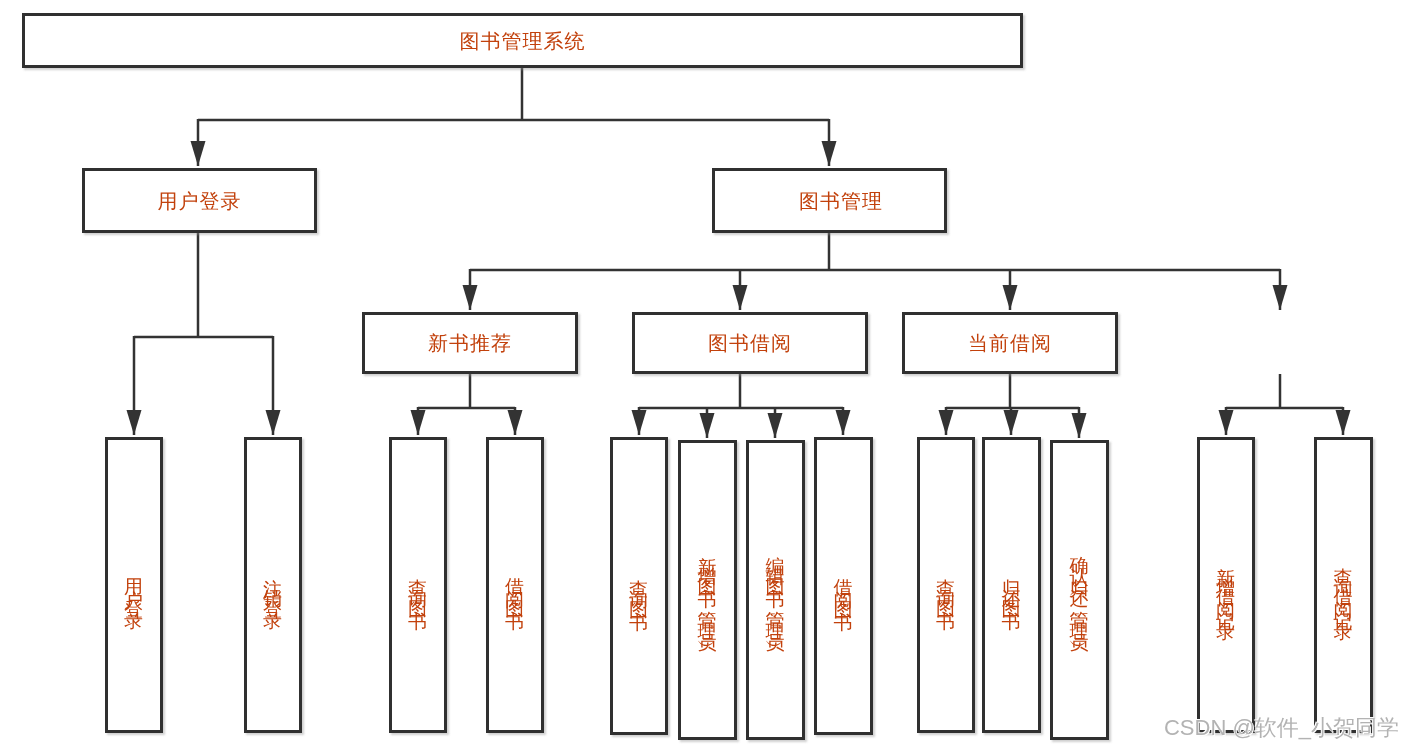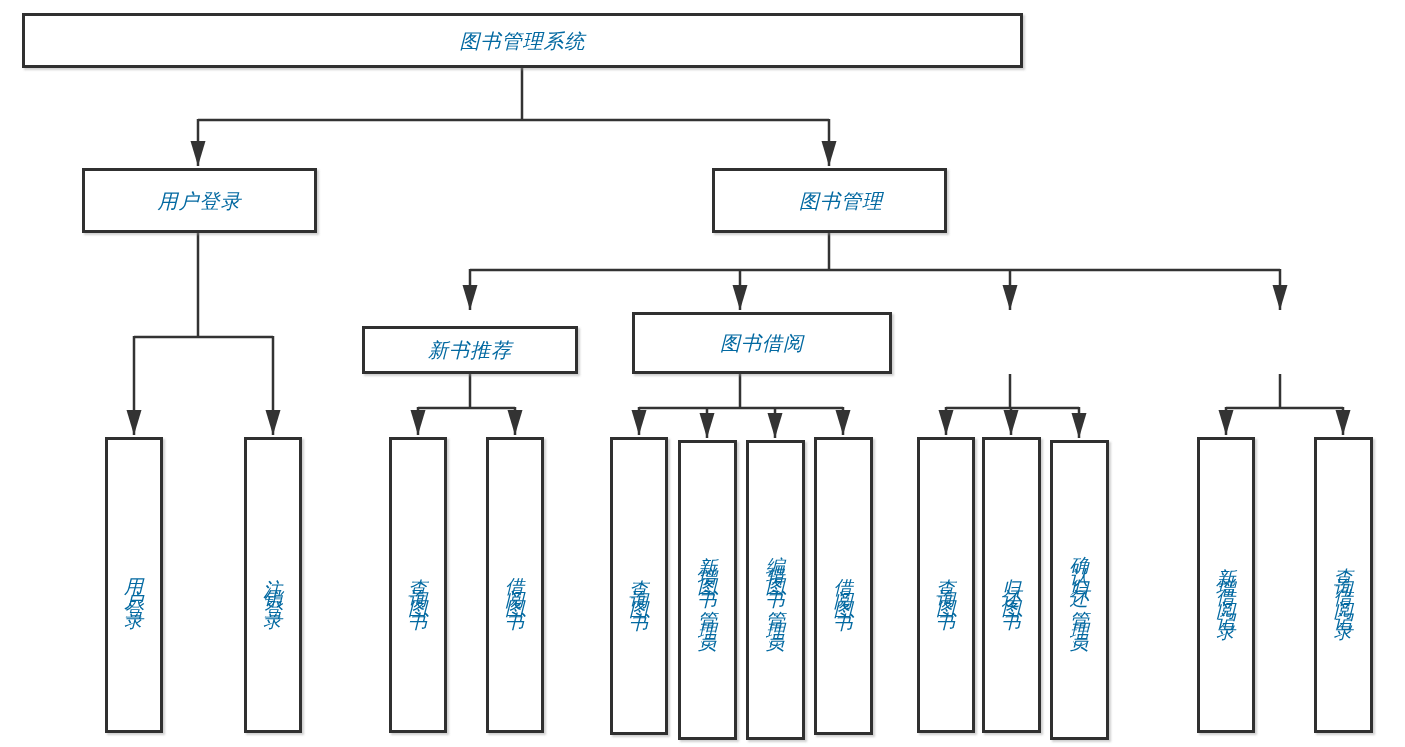"图书管理系统" .node { color: #0369a1 -> #c2410c; font-style: italic -> none }
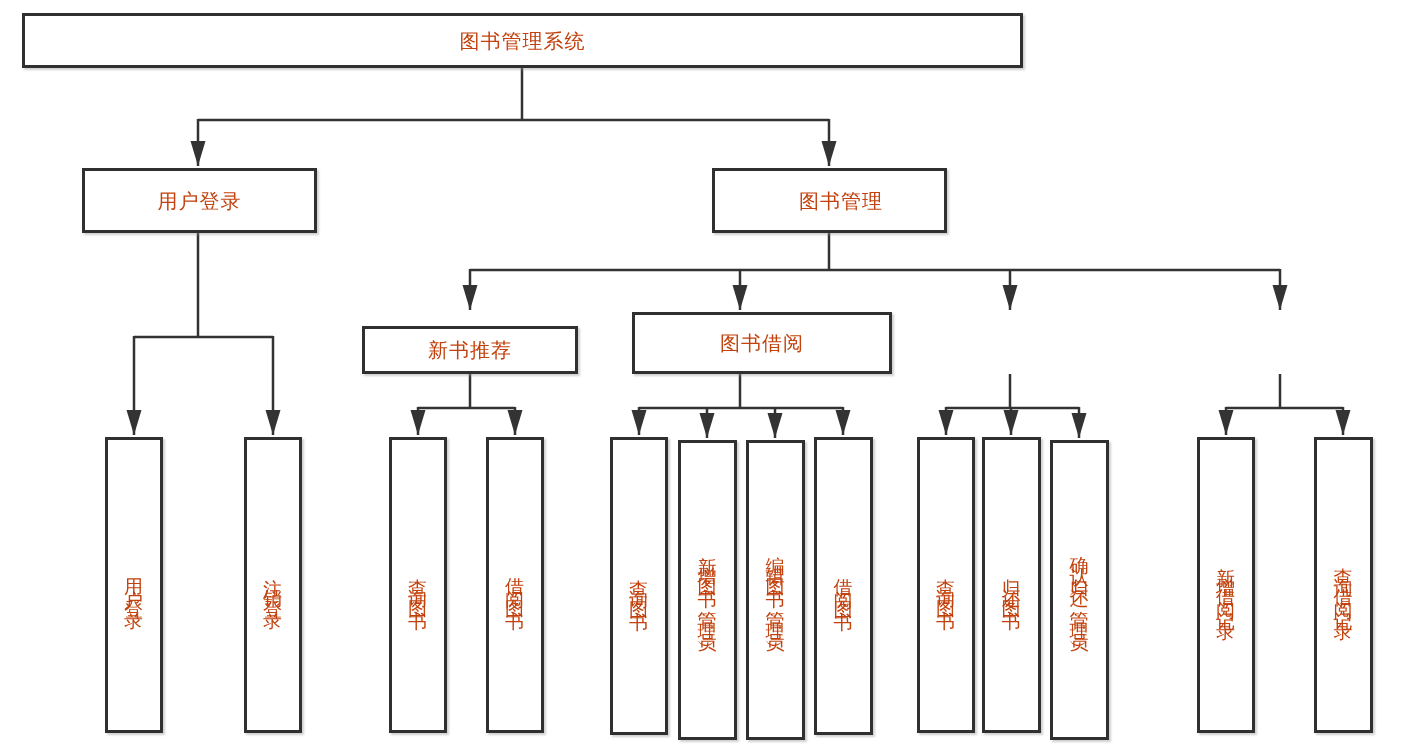"新书推荐" div.node { height: 48px -> 62px; margin-top: 14px -> none }
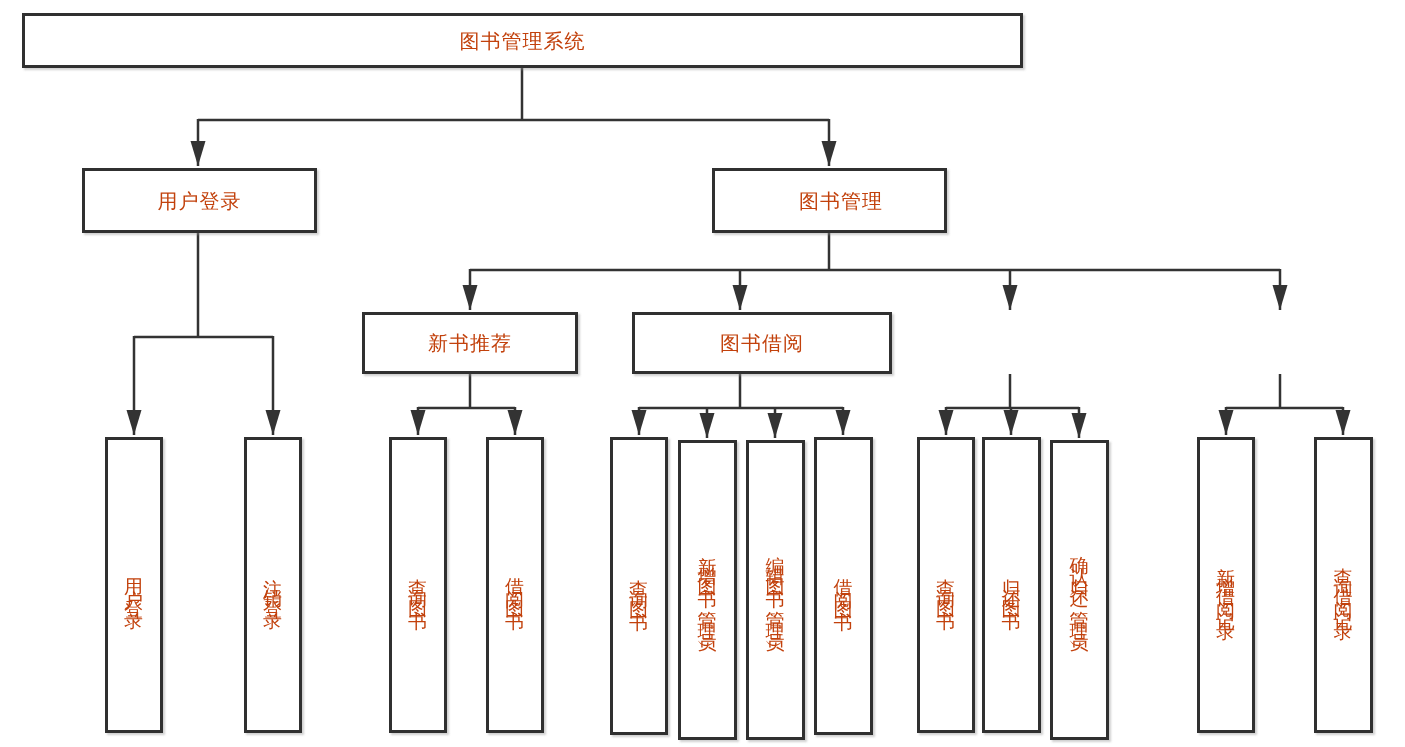"图书借阅" div.node { width: 260px -> 236px }
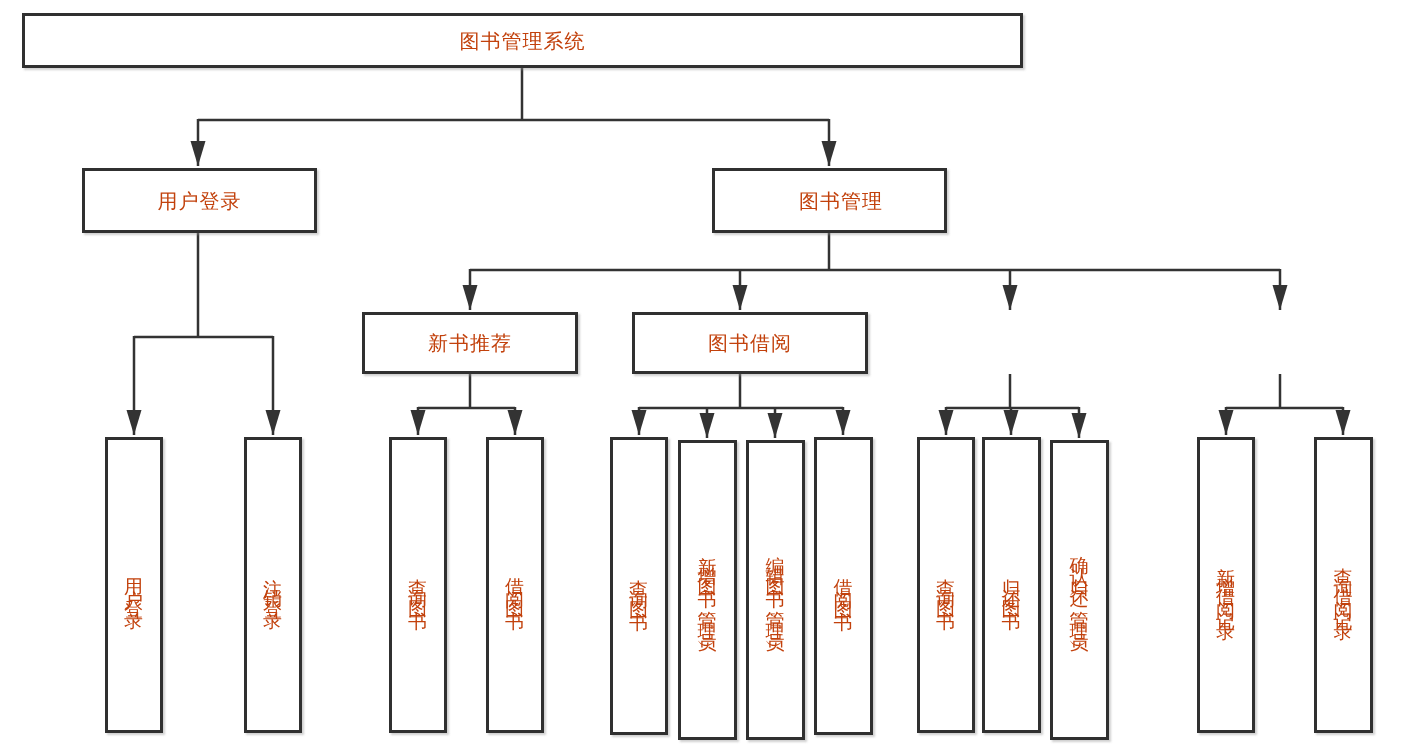"当前借阅" div.node { html: none -> <div>当前借阅</div> }
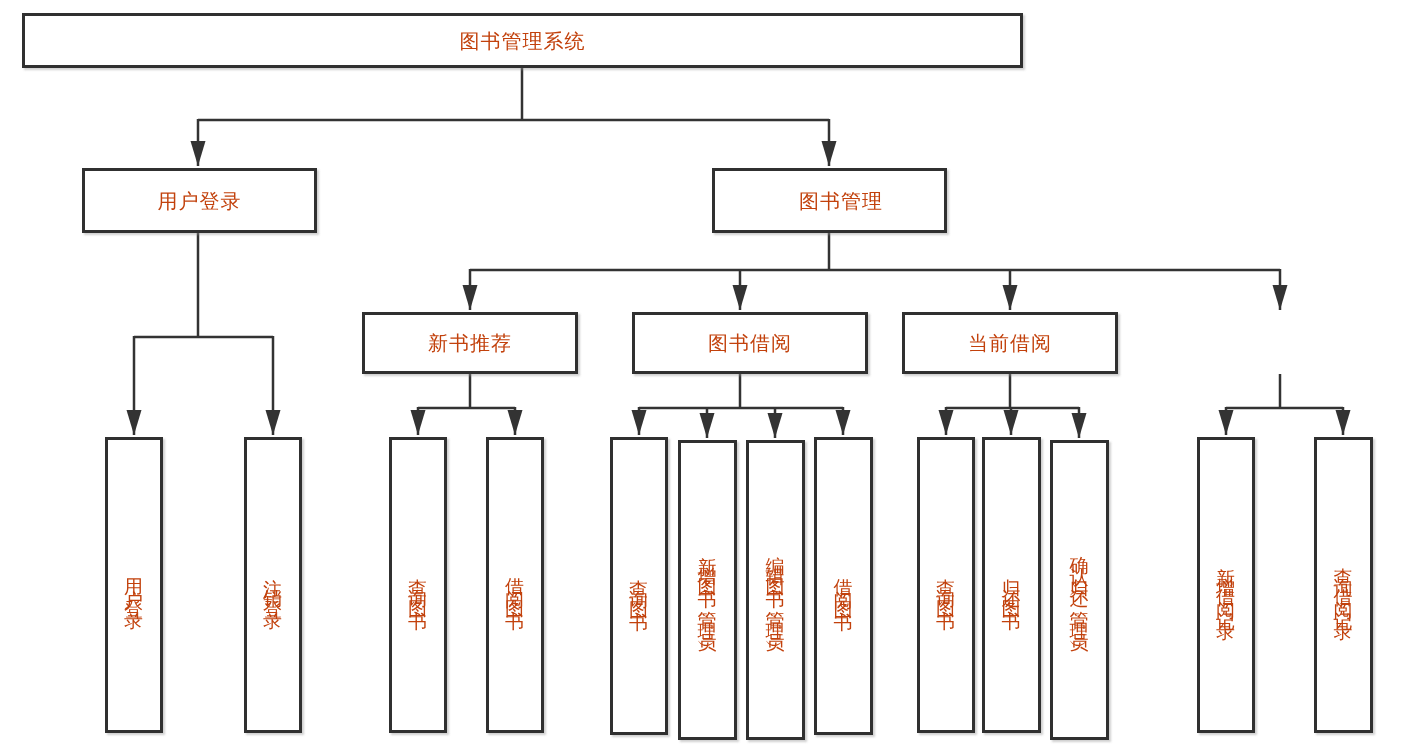"CSDN @软件_小贺同学" div.watermark { html: none -> <div>CSDN @软件_小贺同学</div> }
